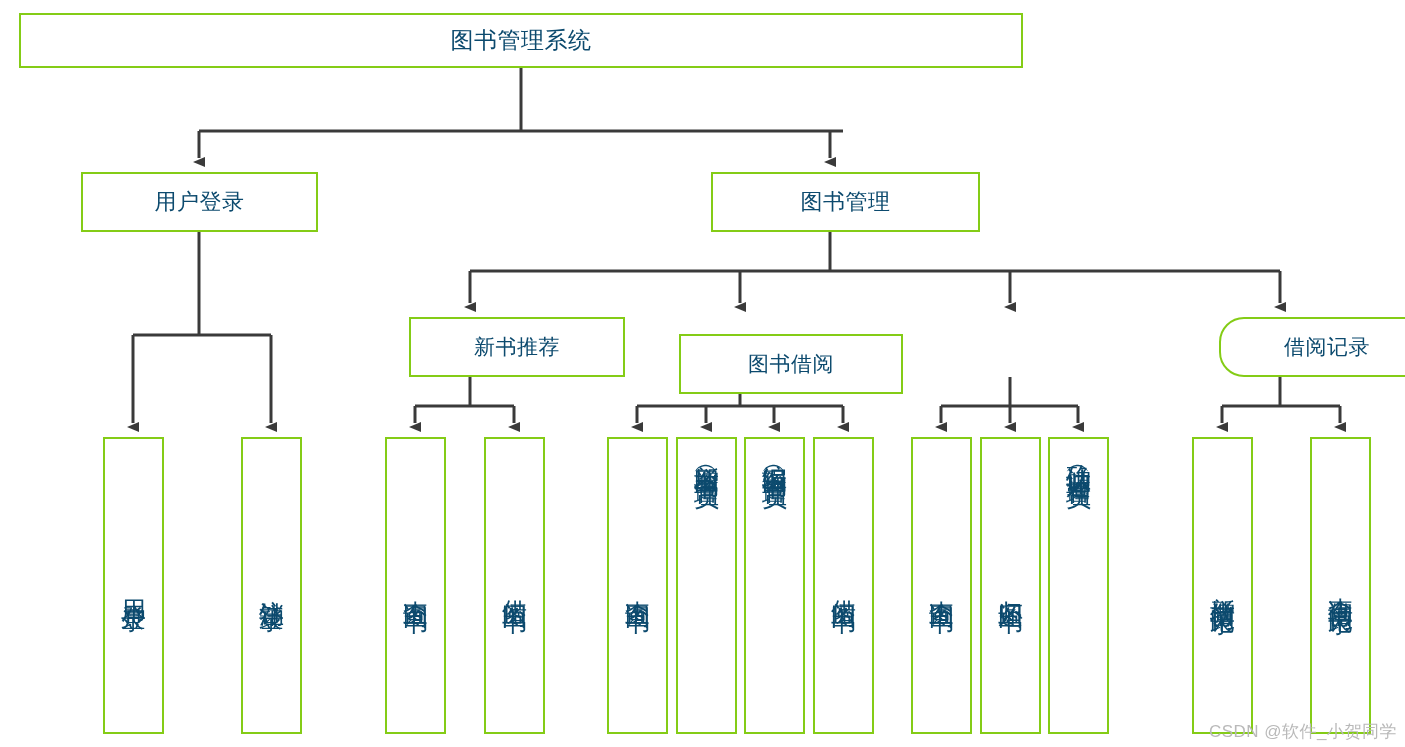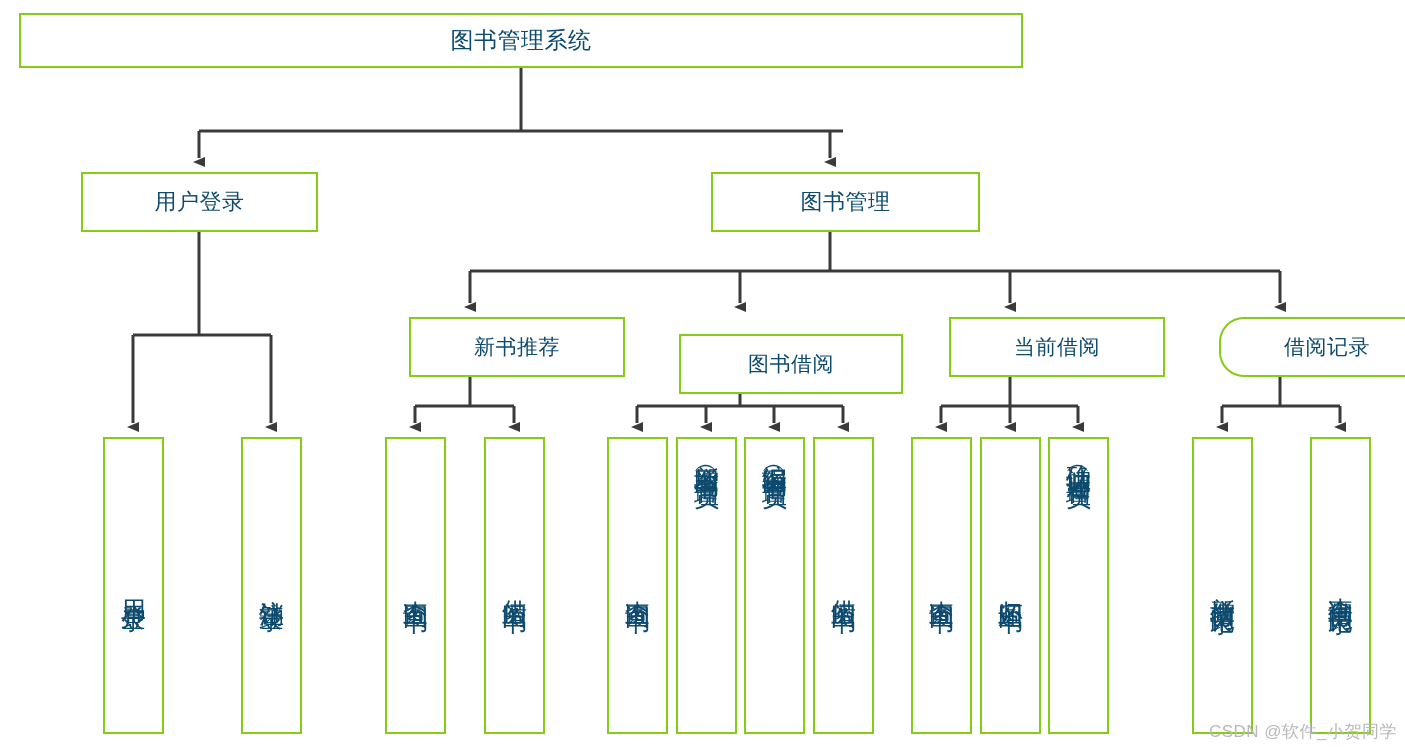"当前借阅" div.node { html: <div> <span>当前借阅</span> </div> -> none }
